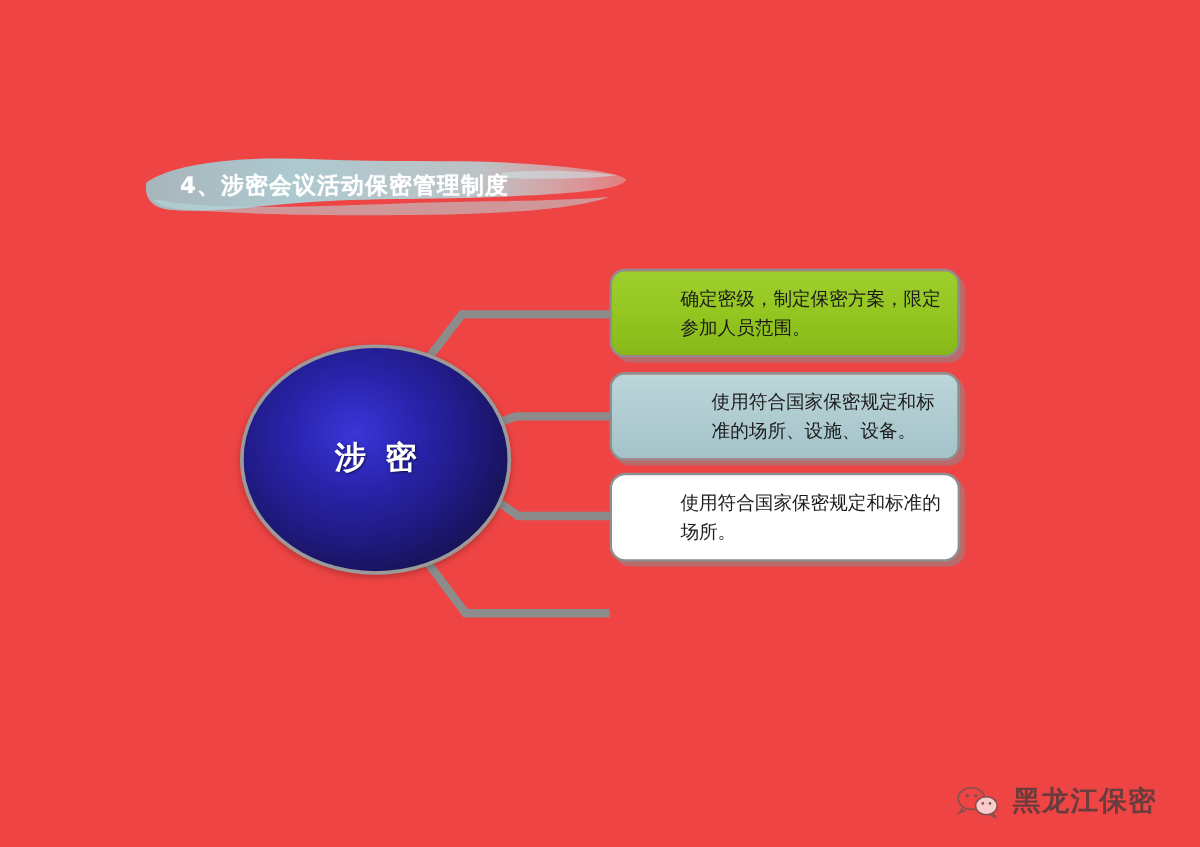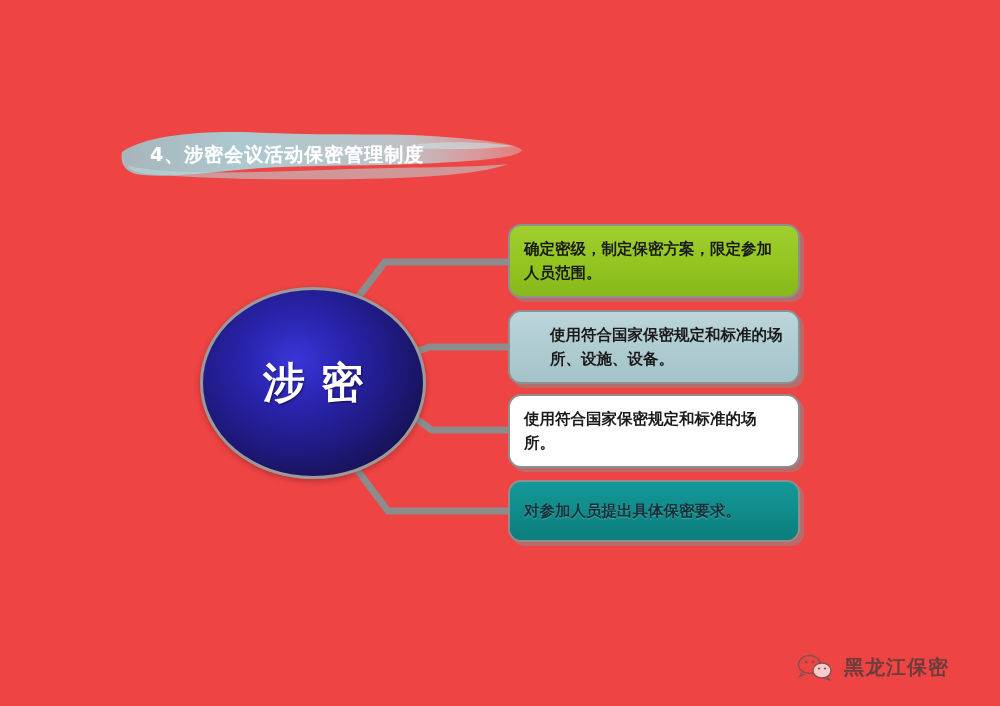"确定密级，制定保密方案，限定参加人员范围。" .info-text { font-weight: bold -> normal; margin-left: none -> 43px }
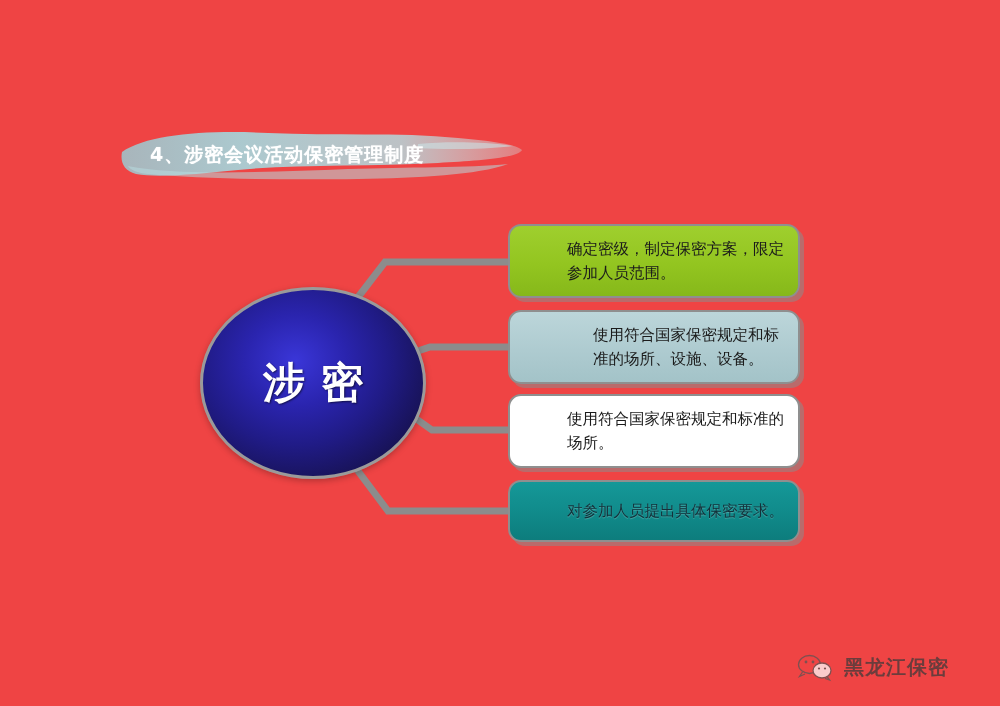"涉密" .hub-line { font-size: 42px -> 26px }
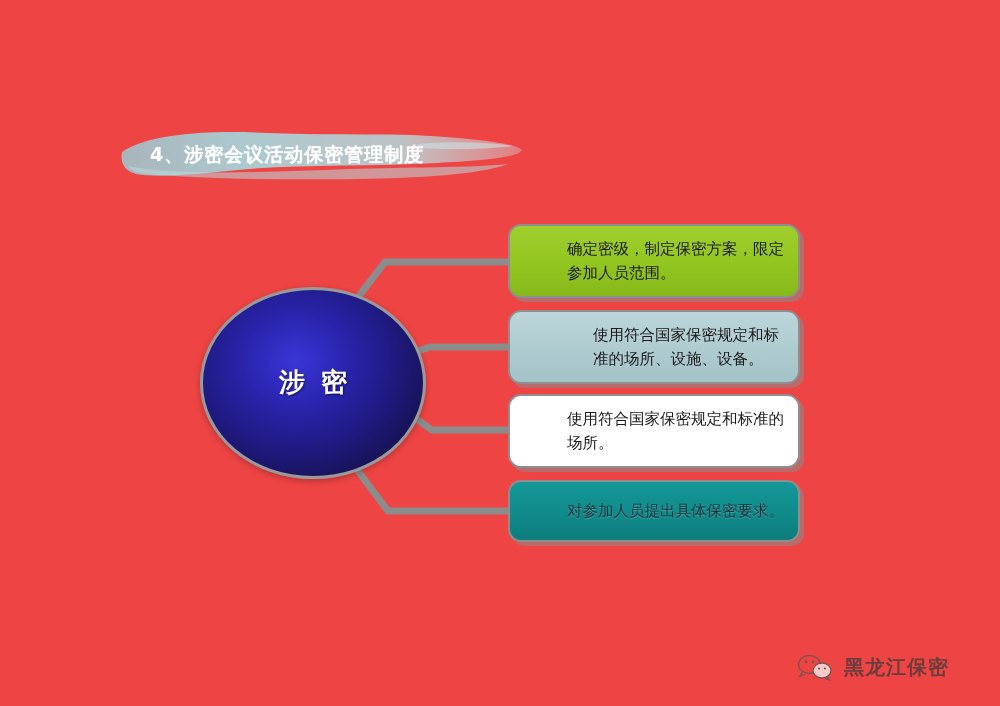"对参加人员提出具体保密要求。" div.info-box { html: <div> <span>对参加人员提出具体保密要求。</span> </div> -> none }
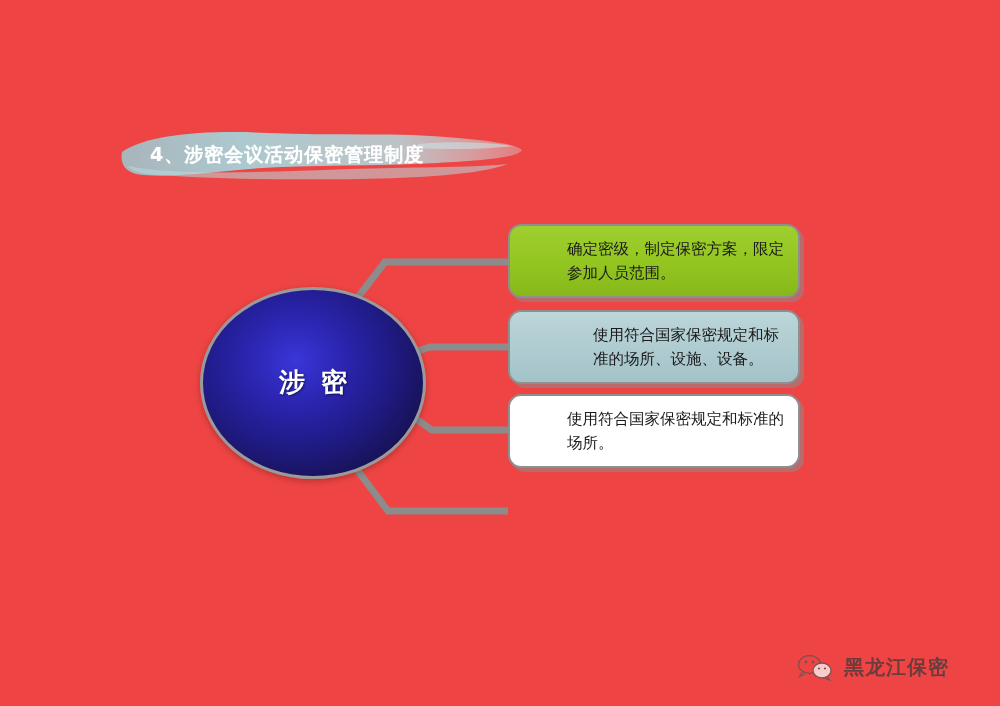"黑龙江保密" #footer-label { font-size: 20px -> 23px }
